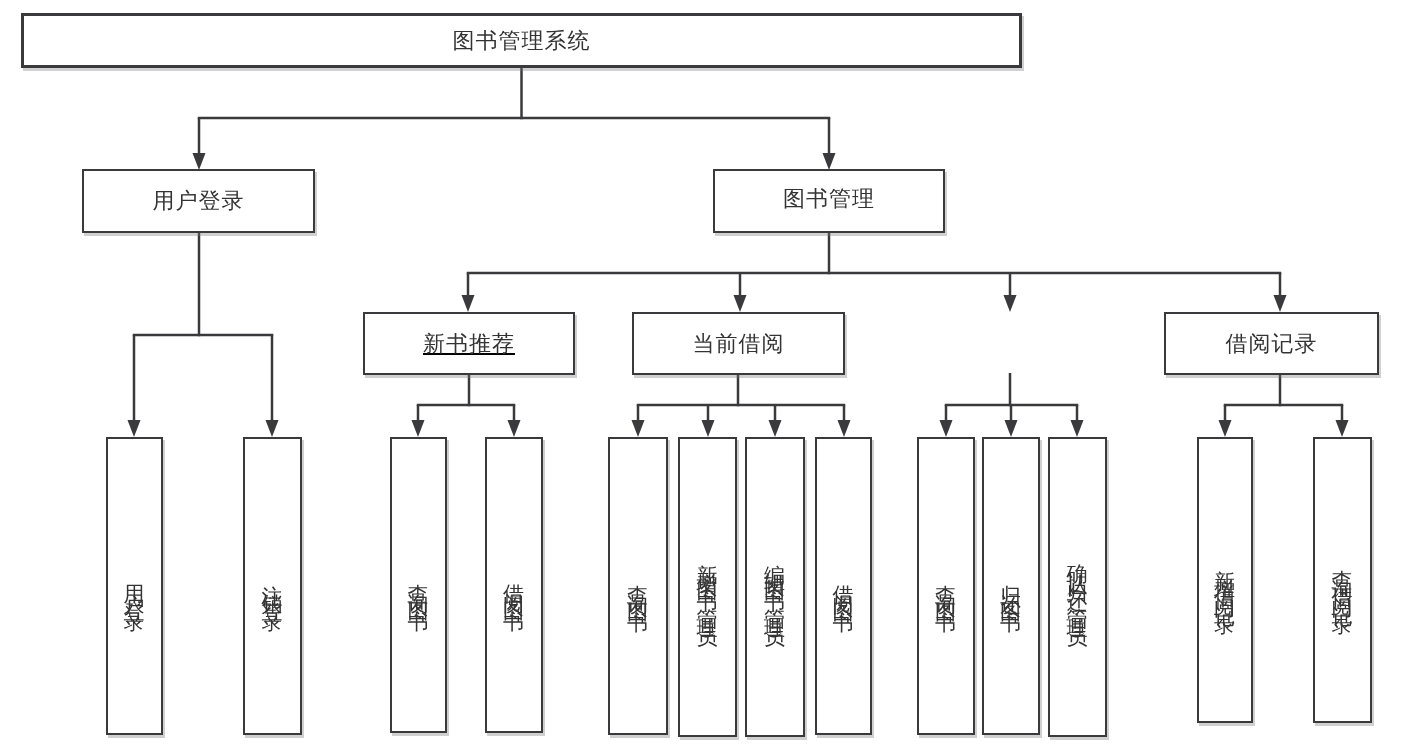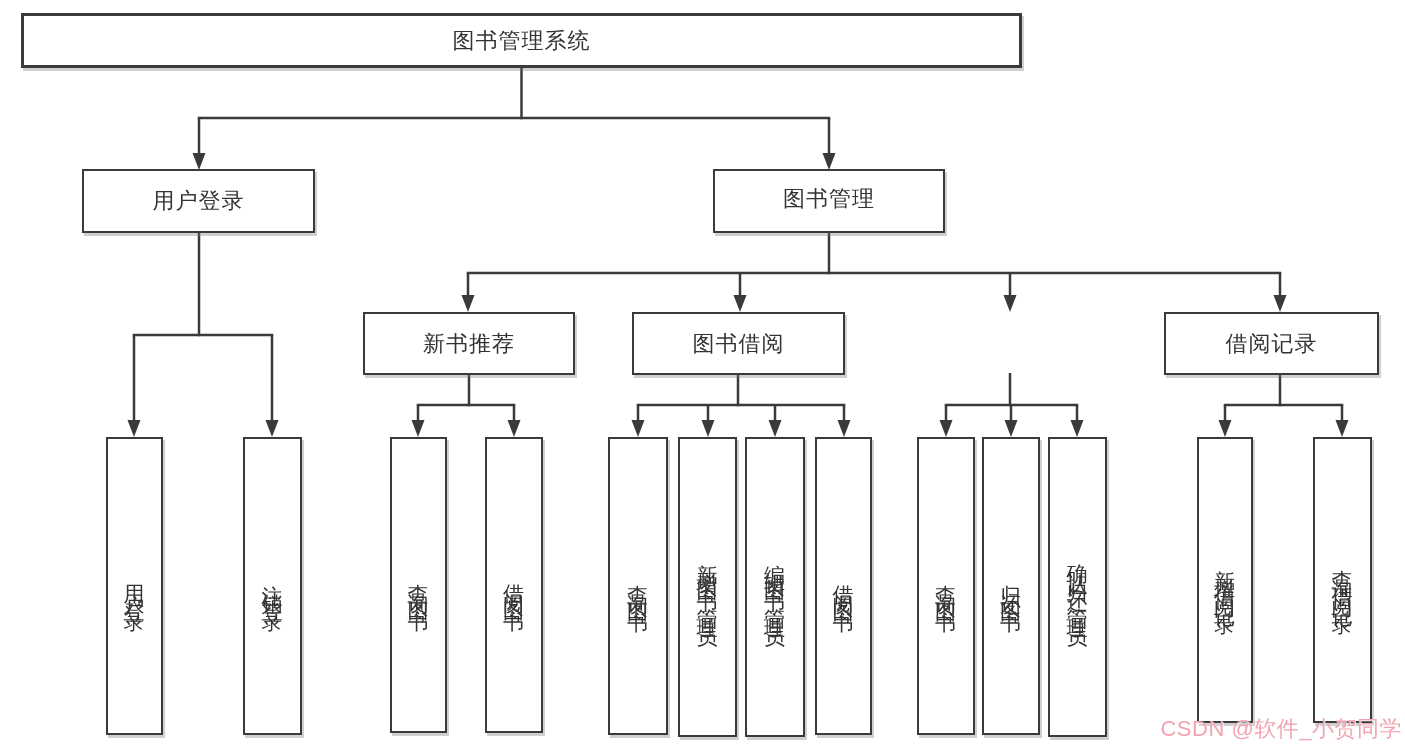"新书推荐" div.box { text-decoration: none -> underline }
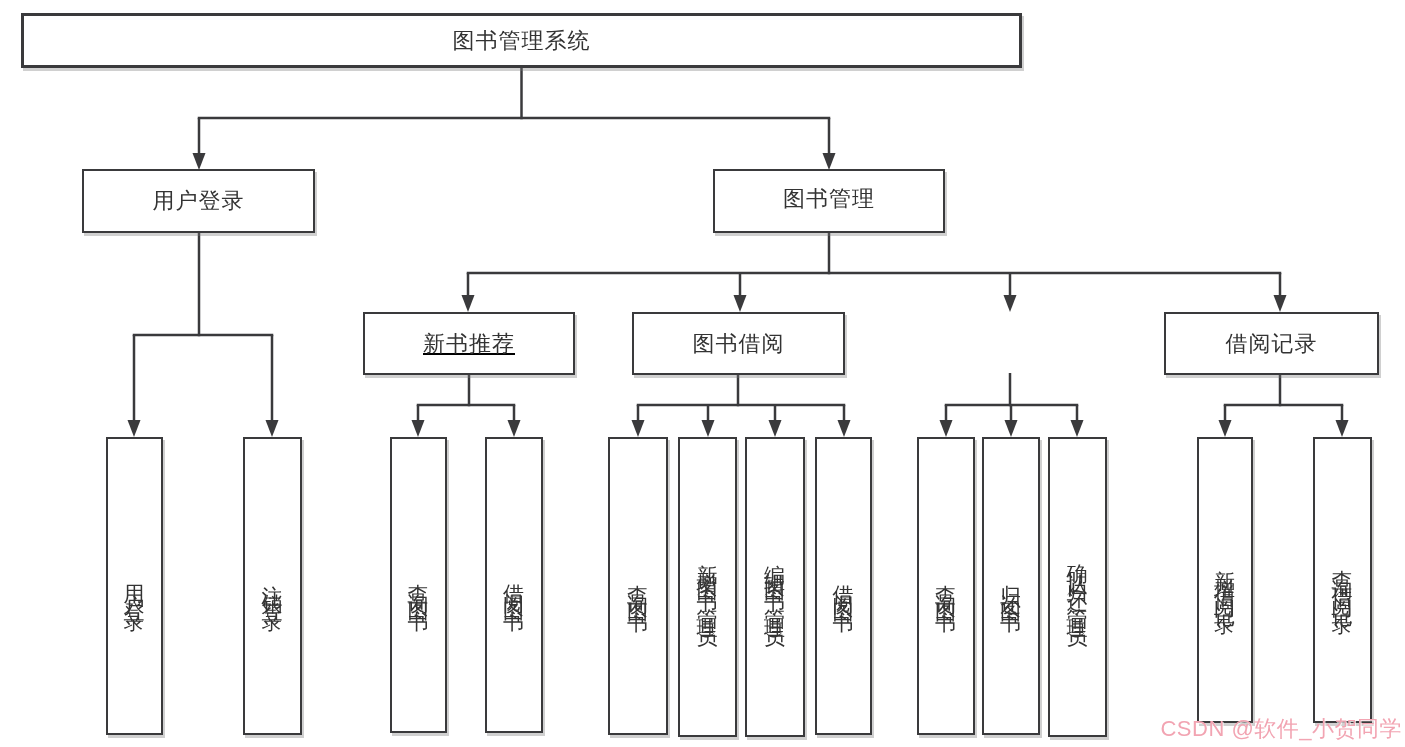"图书借阅" span.hlabel { text: 图书 -> 当前 }
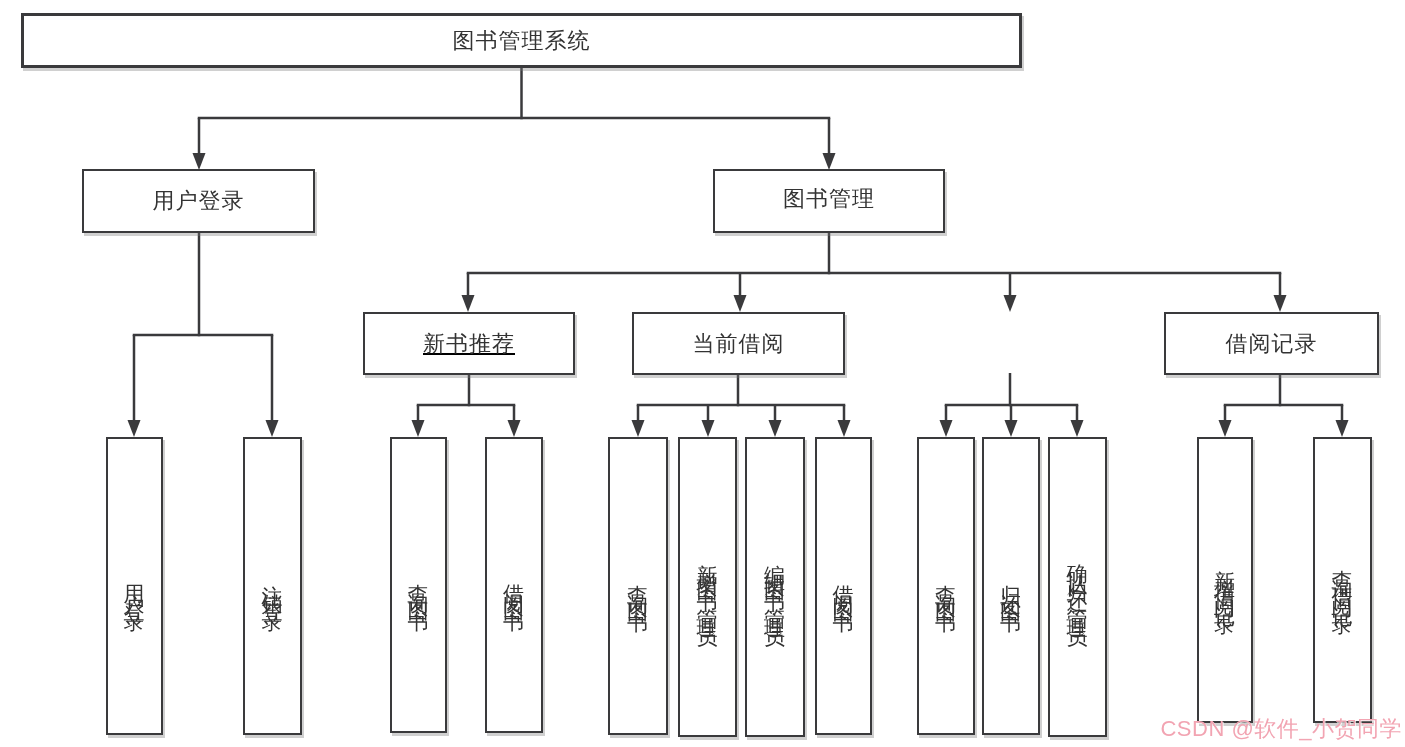"CSDN @软件_小贺同学" div { html: <div>CSDN @软件_小贺同学</div> -> none }
